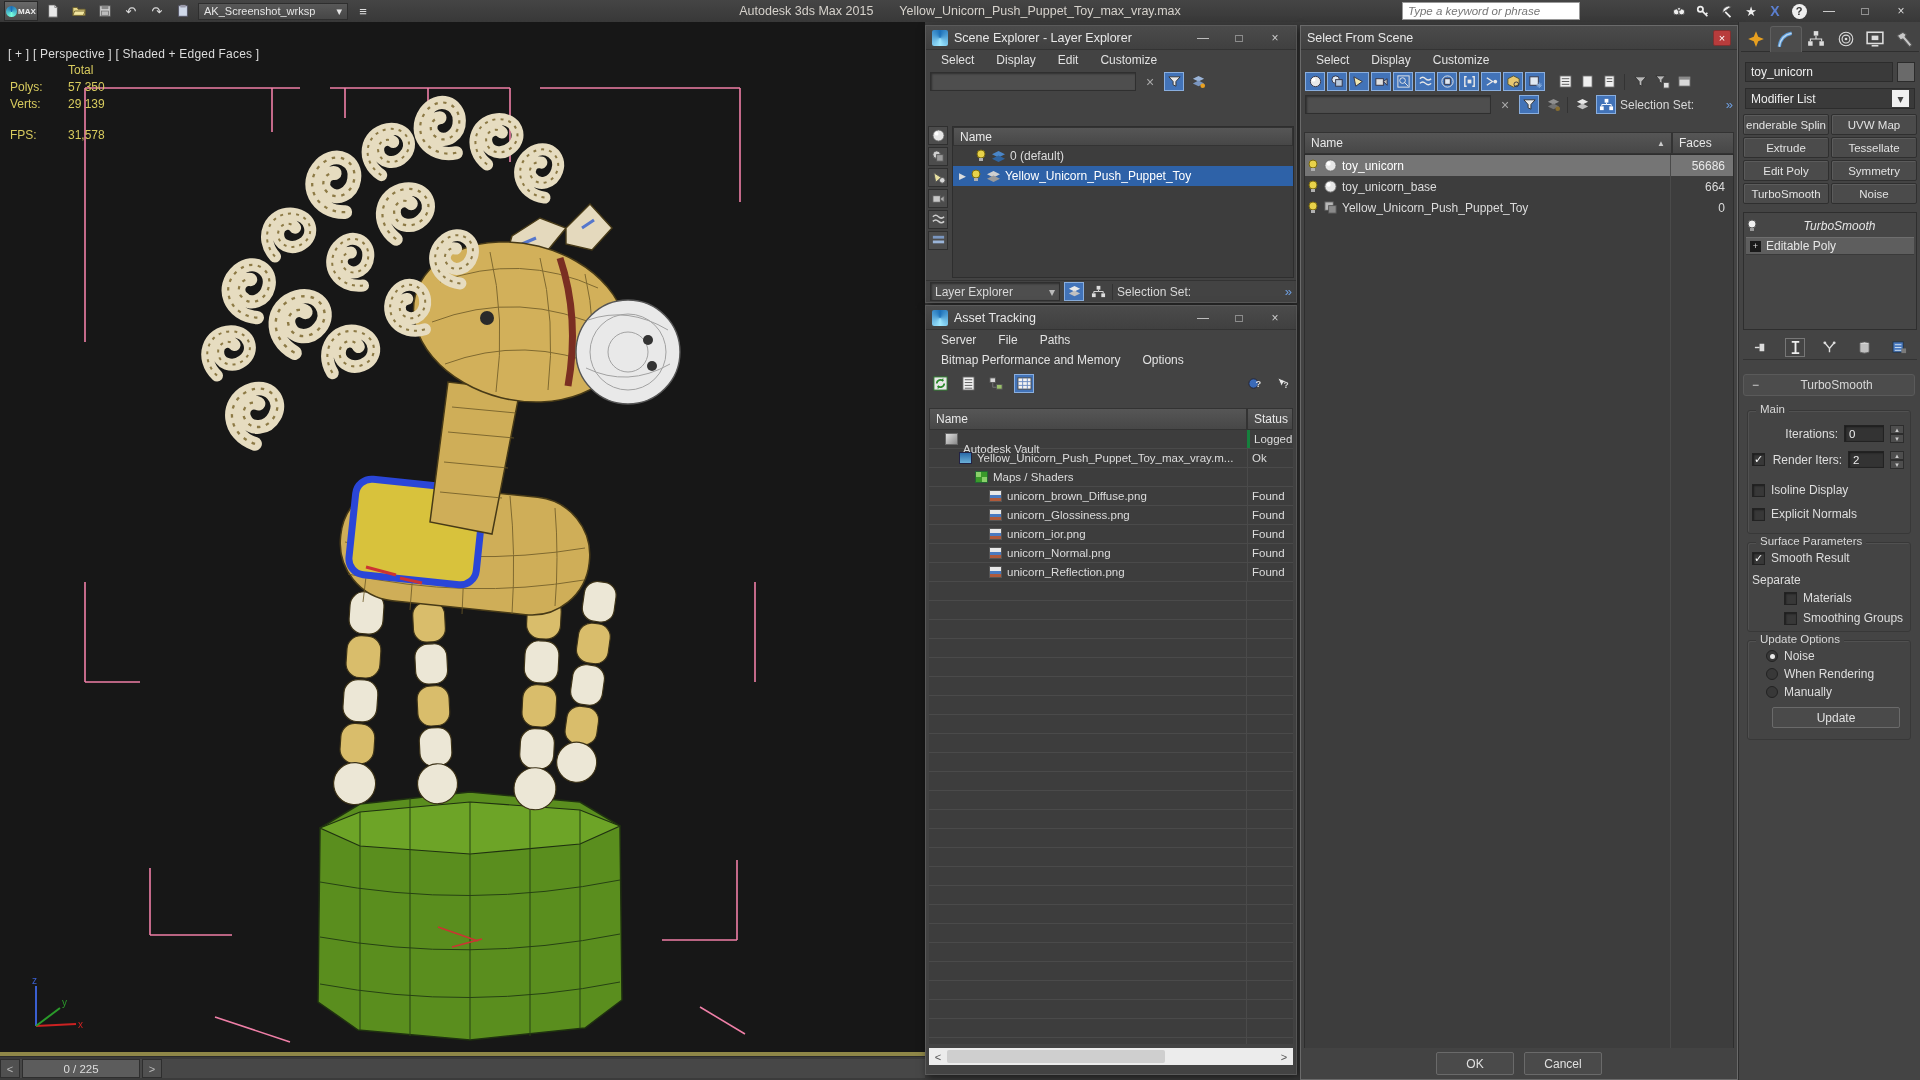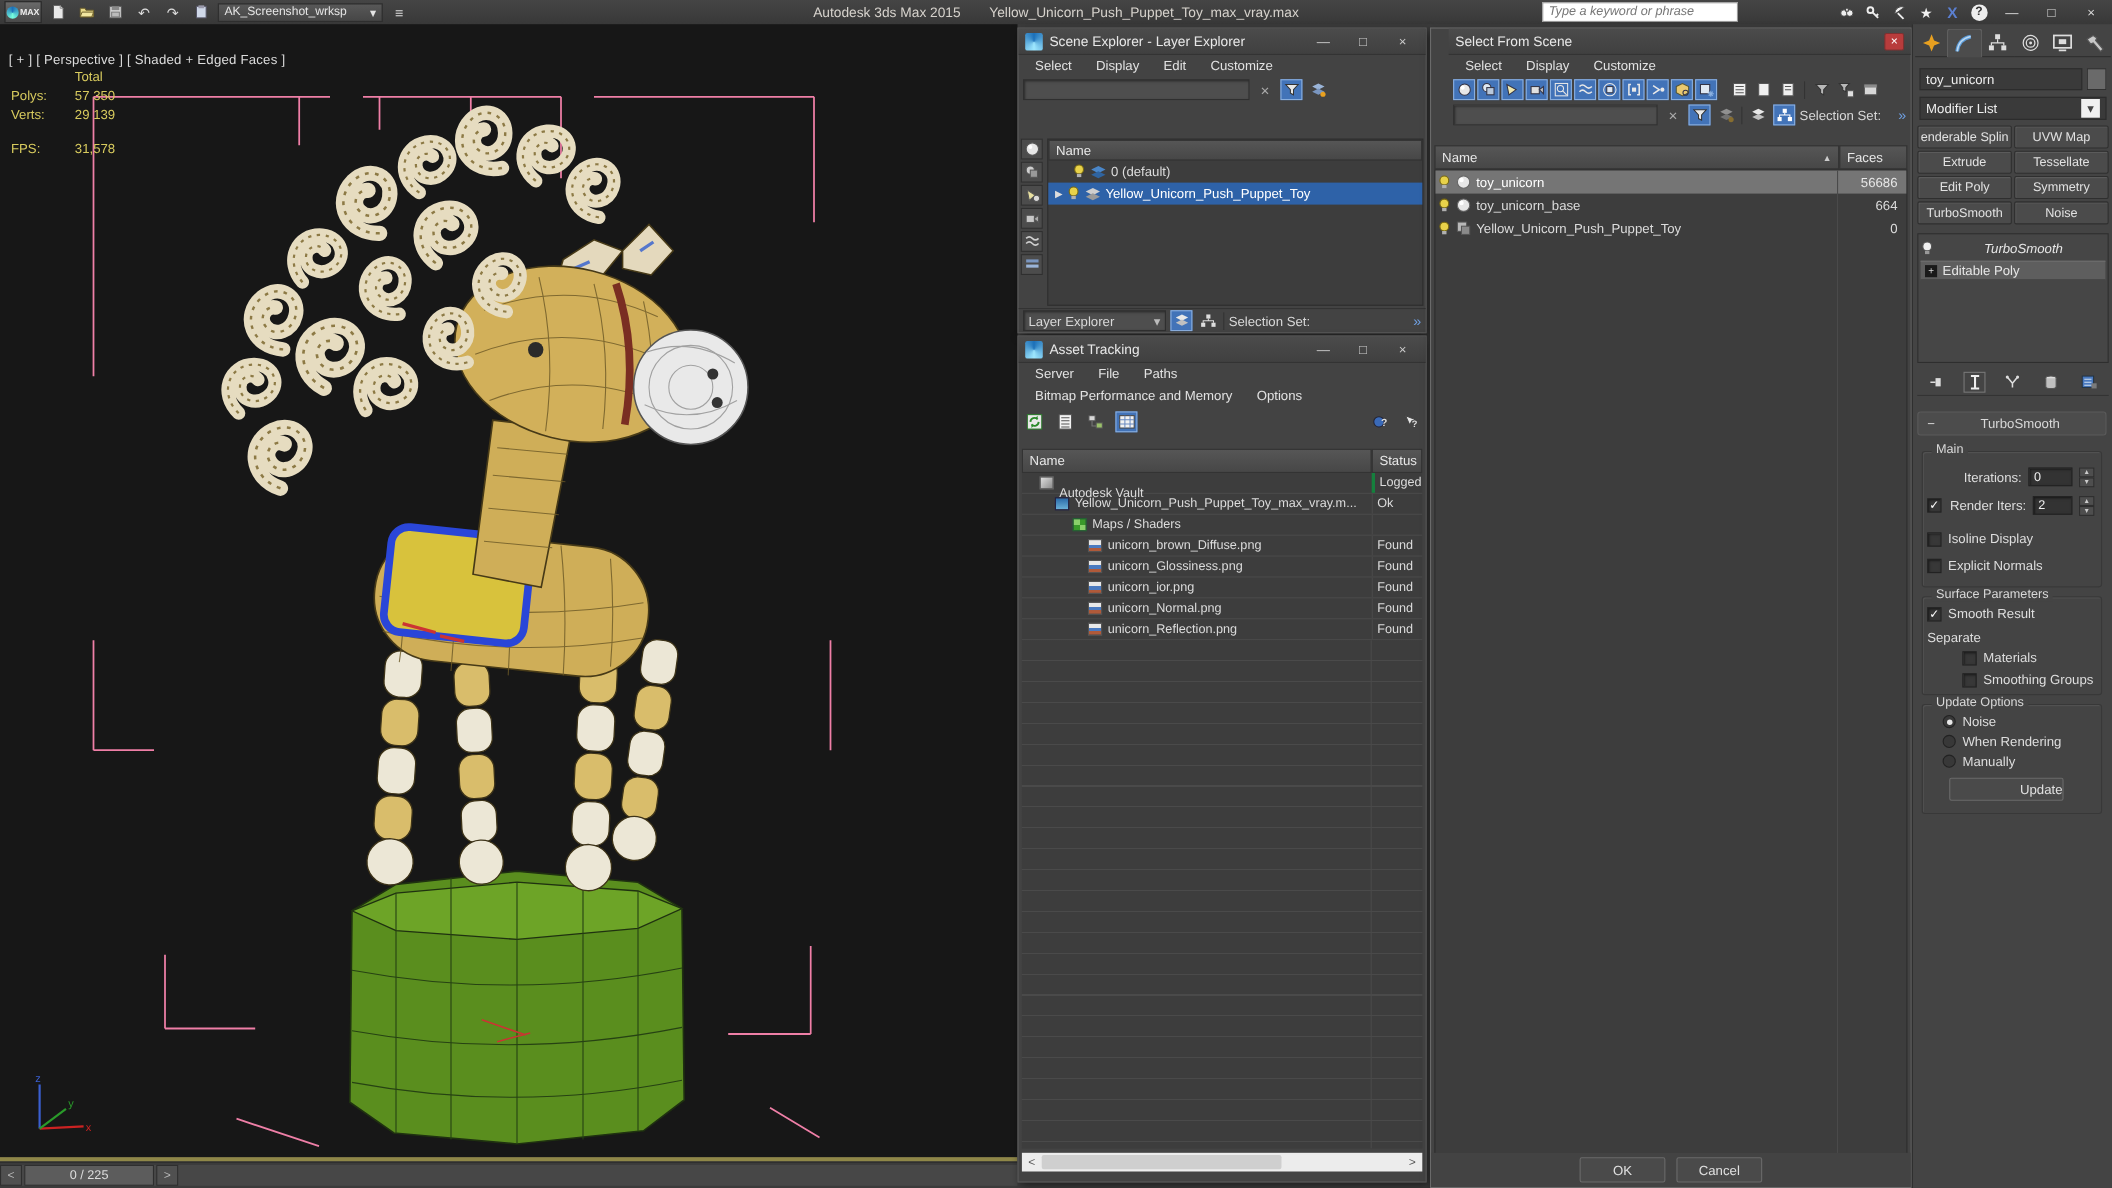"Select From Scene" div.win { padding-left: 16px -> none }
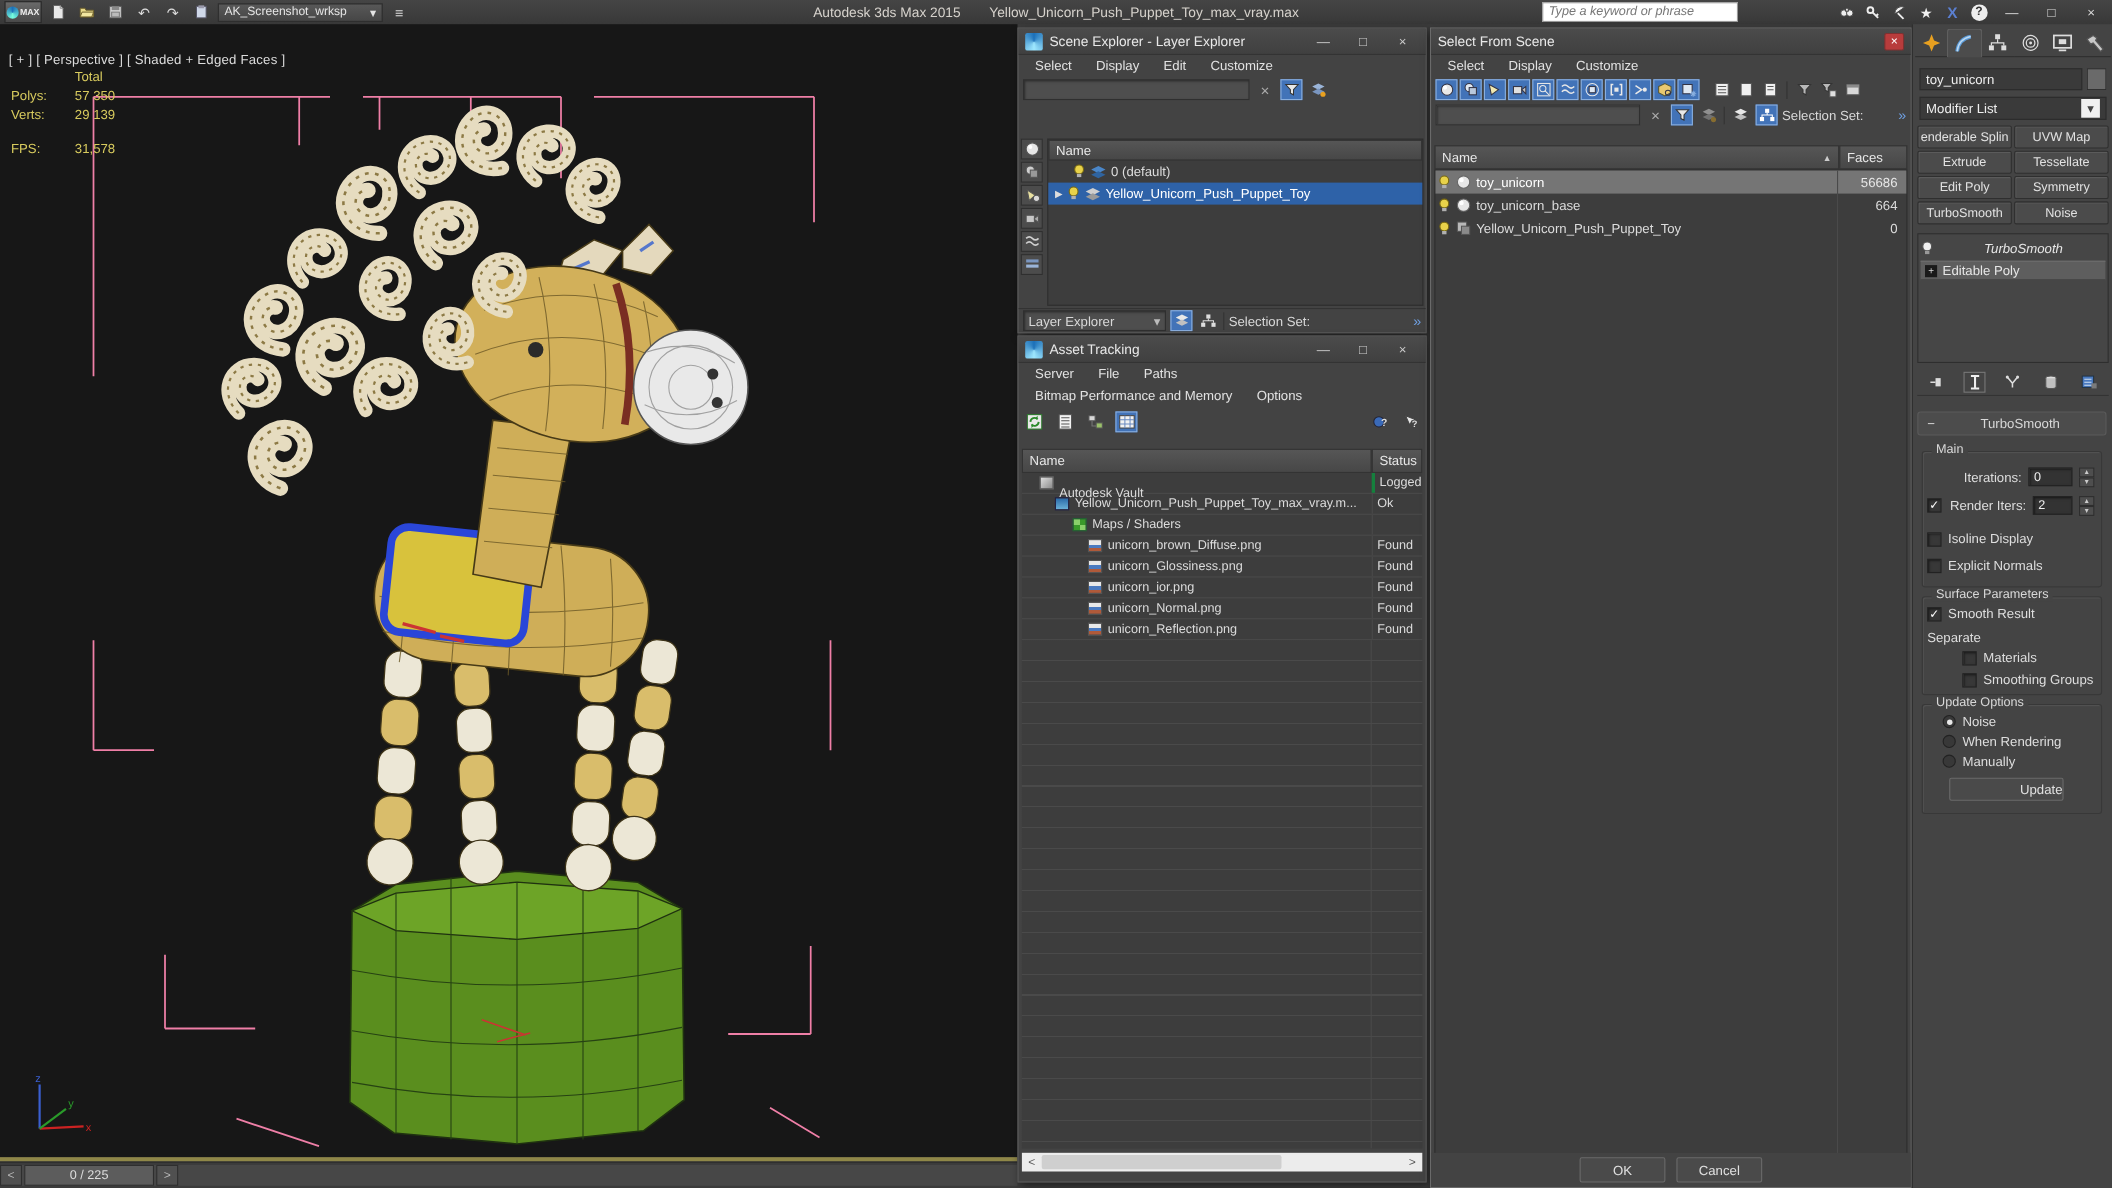"Update" div.okbtn { justify-content: flex-end -> none; width: 104px -> 128px }
